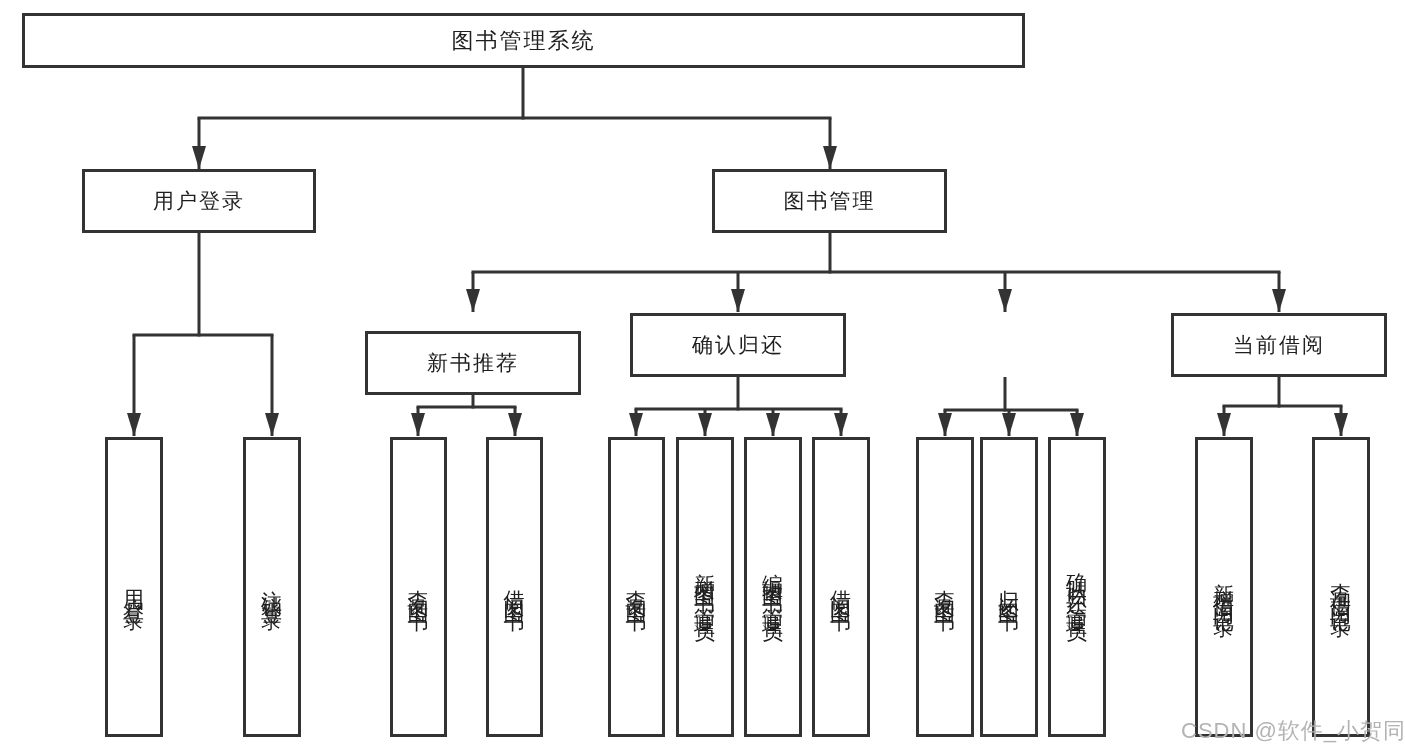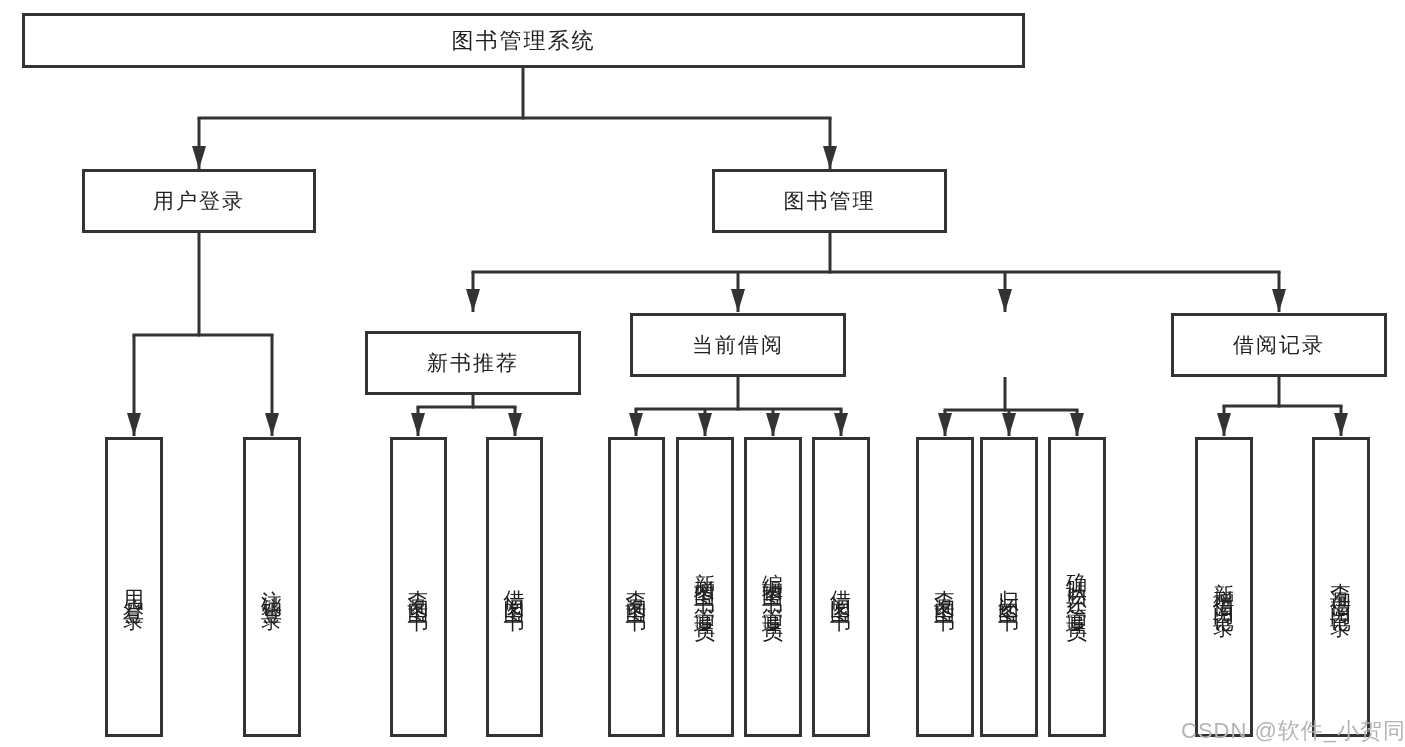"当前借阅" div.box { text: 当前借阅 -> 确认归还 }
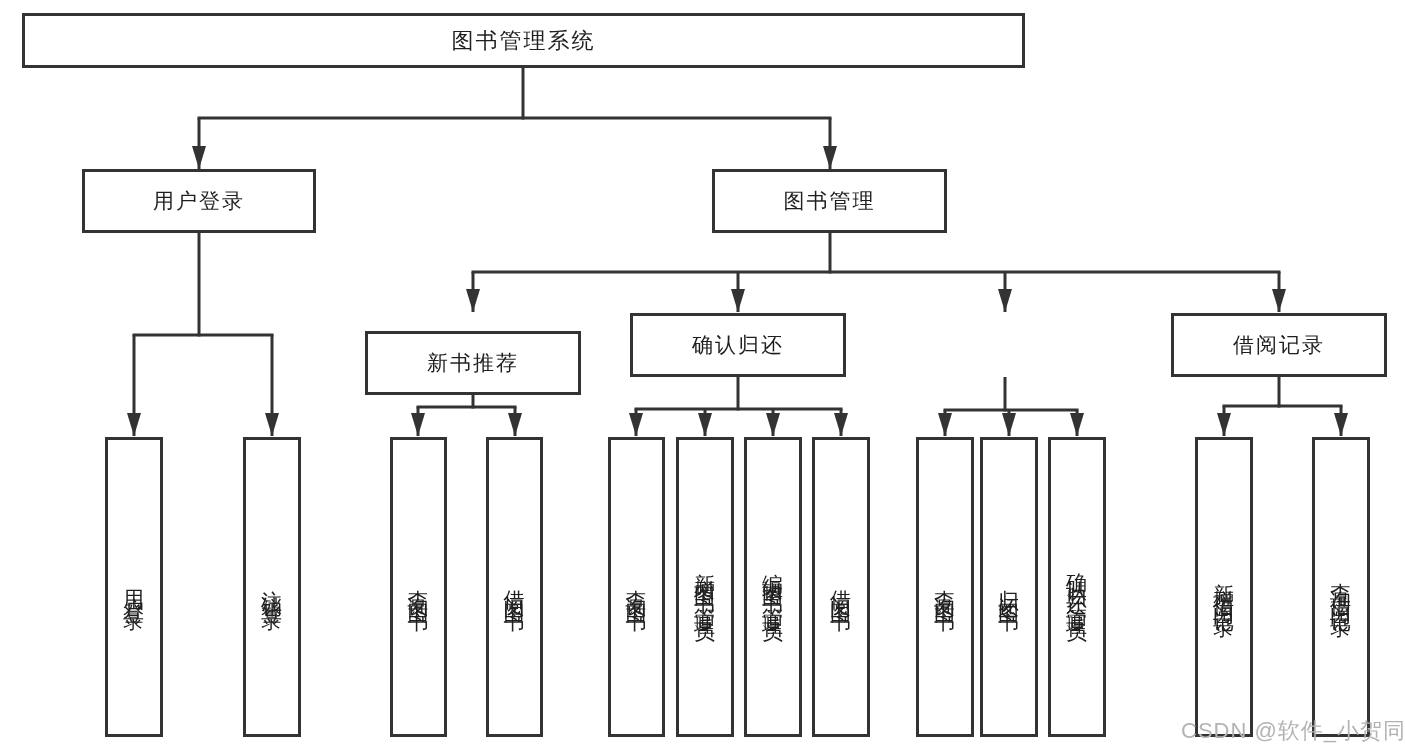"借阅记录" div.box { text: 借阅记录 -> 当前借阅 }
